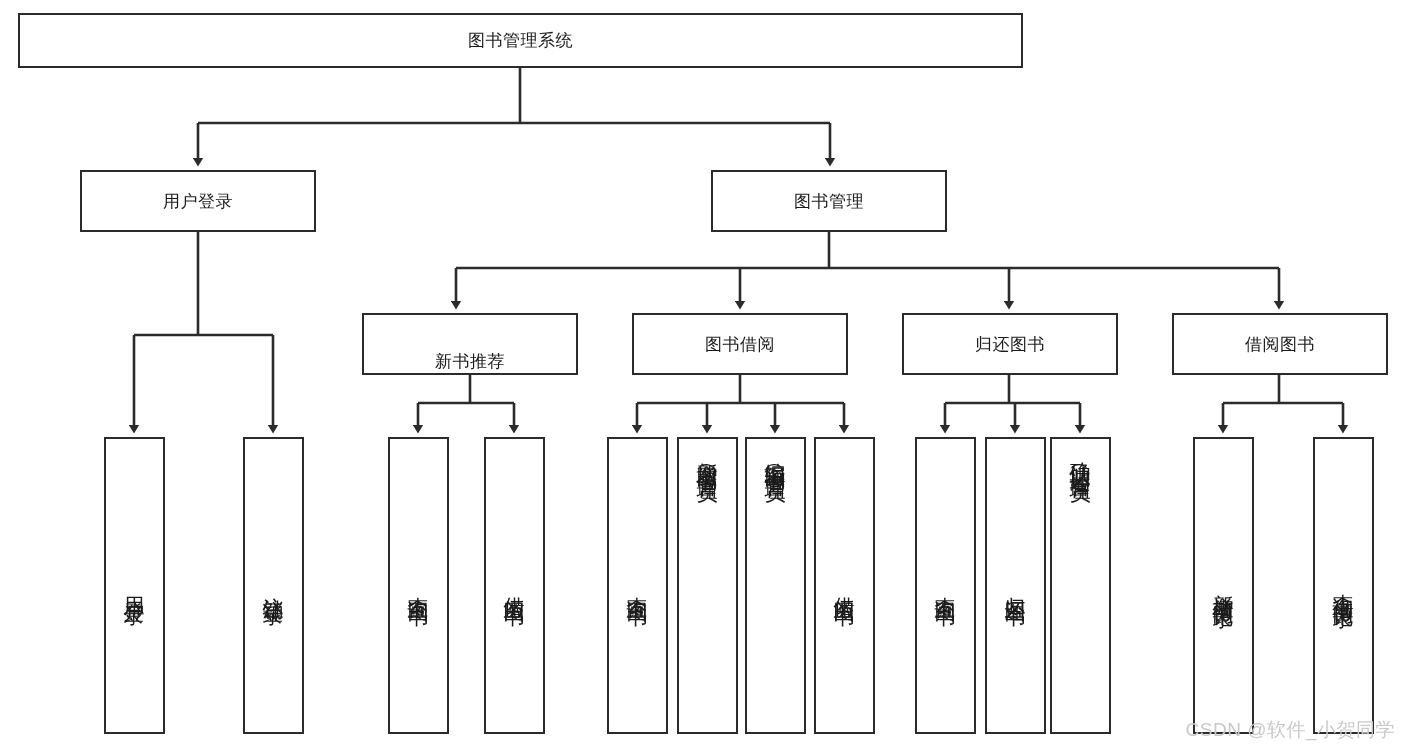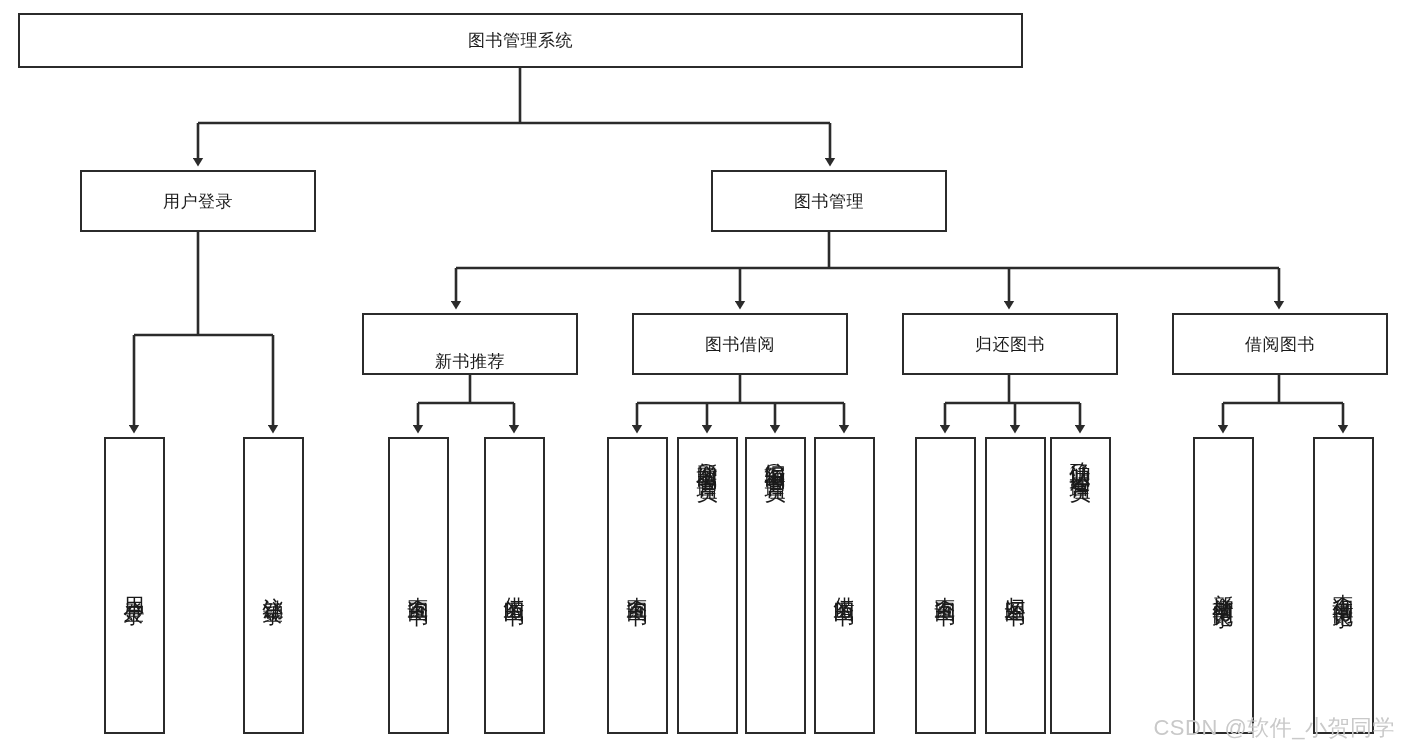"CSDN @软件_小贺同学" #watermark { font-size: 22px -> 19px }
